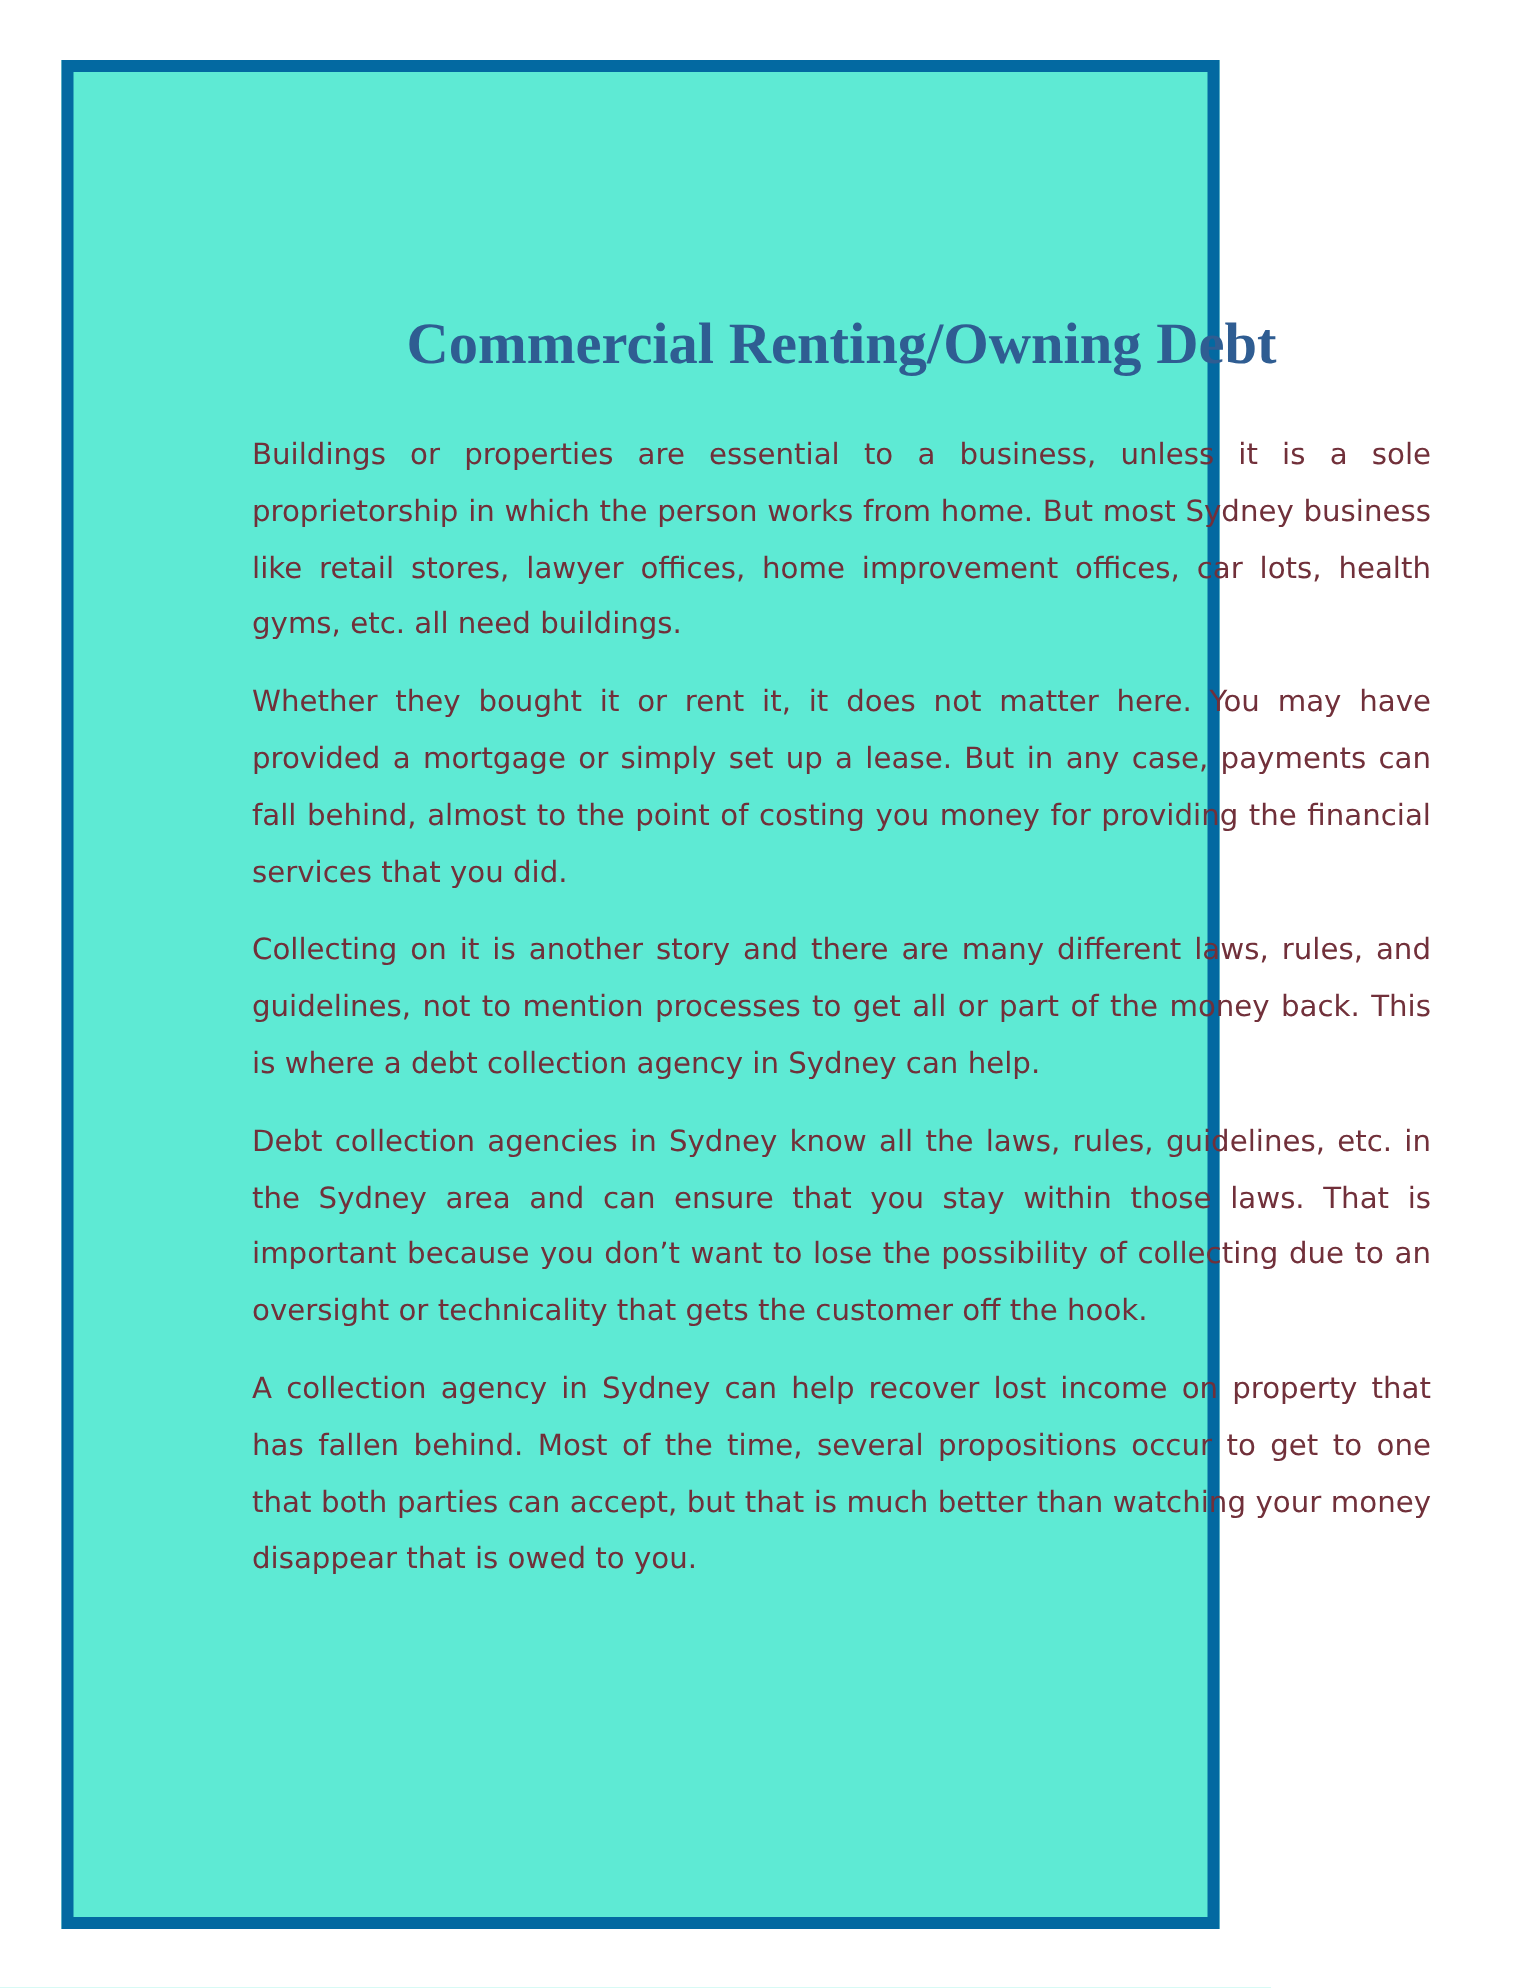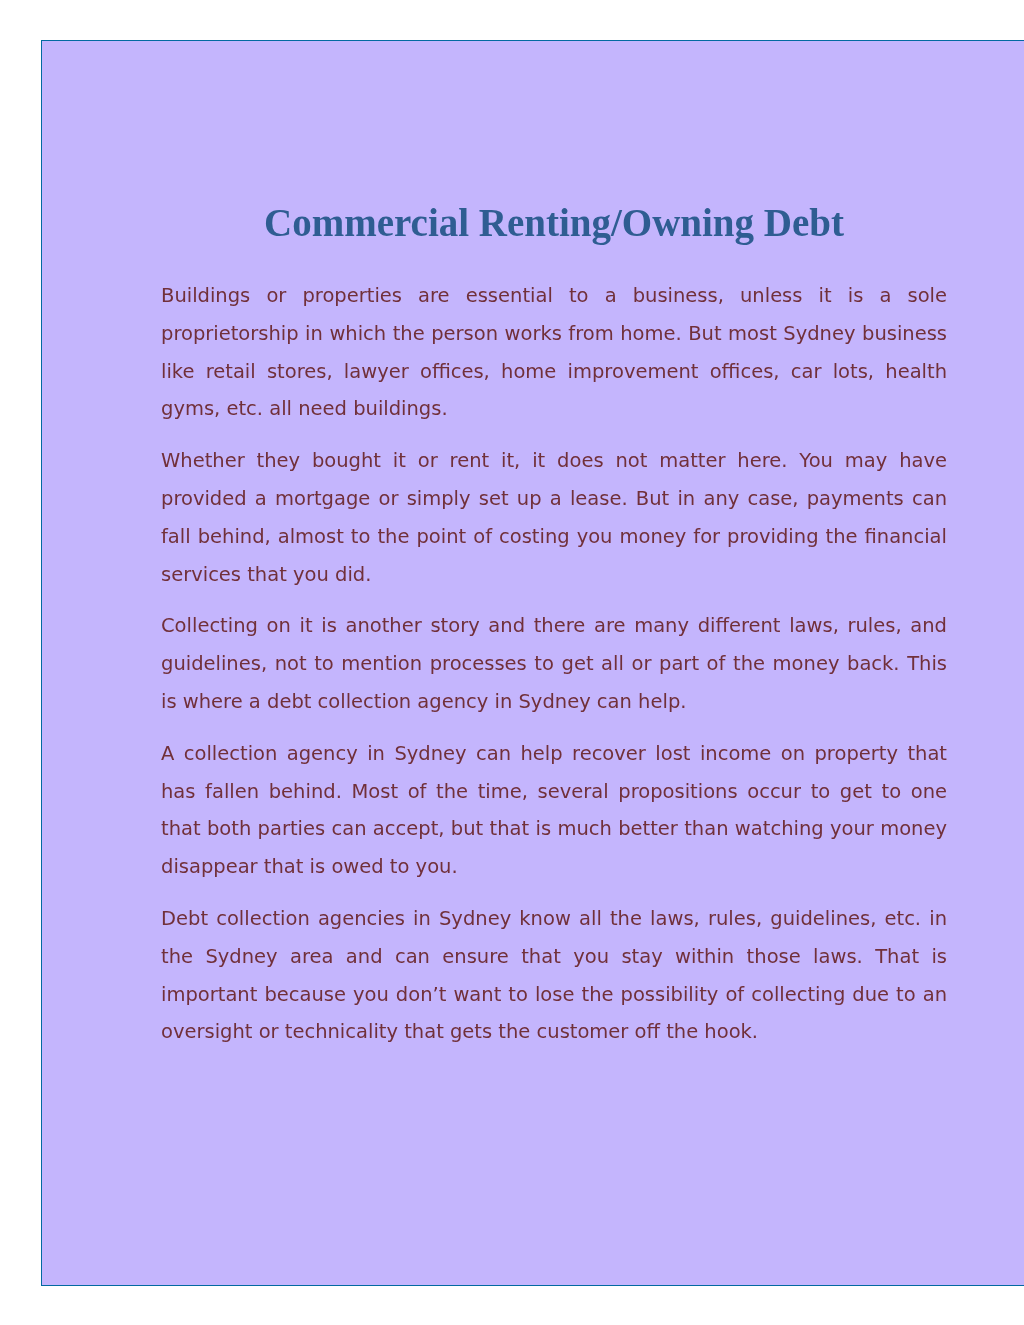"Commercial Renting/Owning Debt" .page-frame { background: #c4b5fd -> #5eead4; border: 1px solid #0369a1 -> 8px solid #0369a1; width: 984px -> 772px }
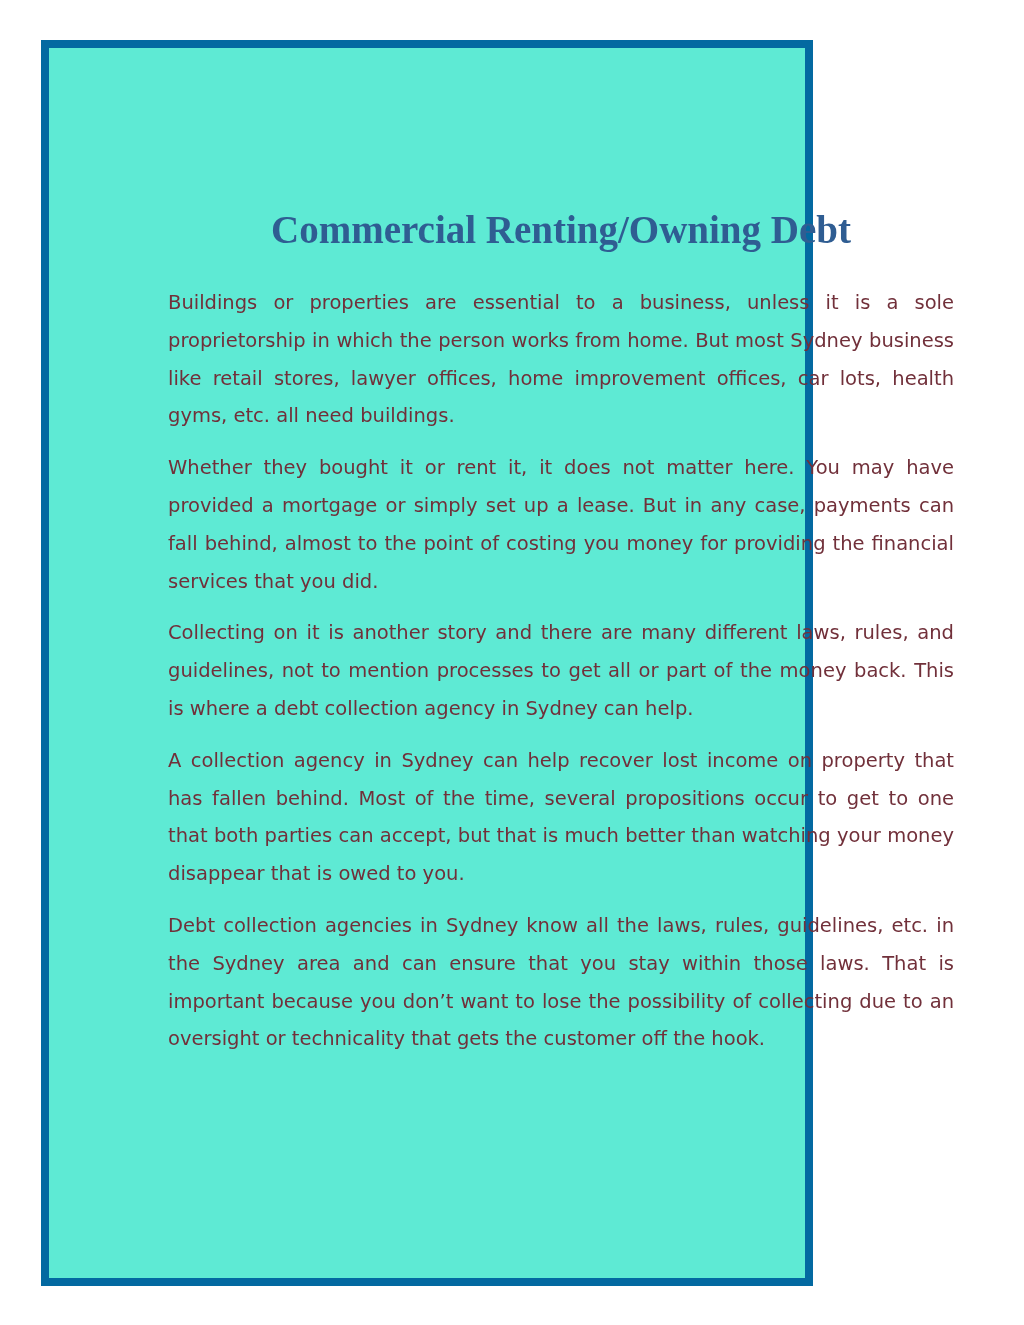"A collection agency in Sydney" p.para { order: before "Debt collection agencies in Sydney" -> after "Debt collection agencies in Sydney" }
